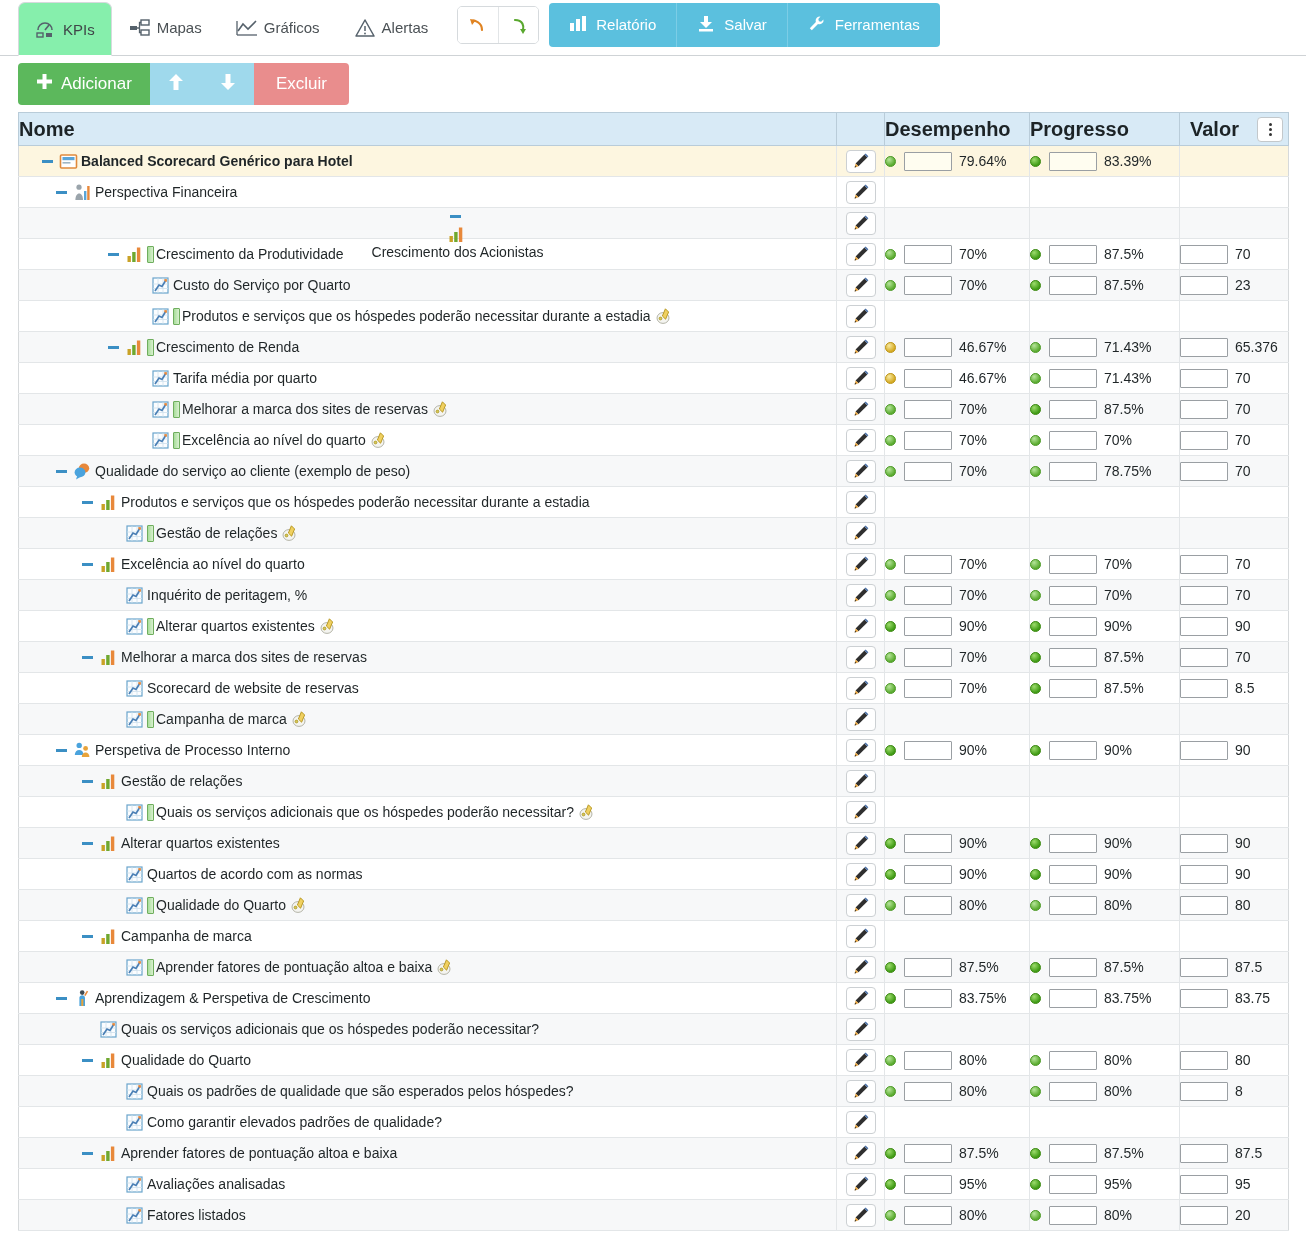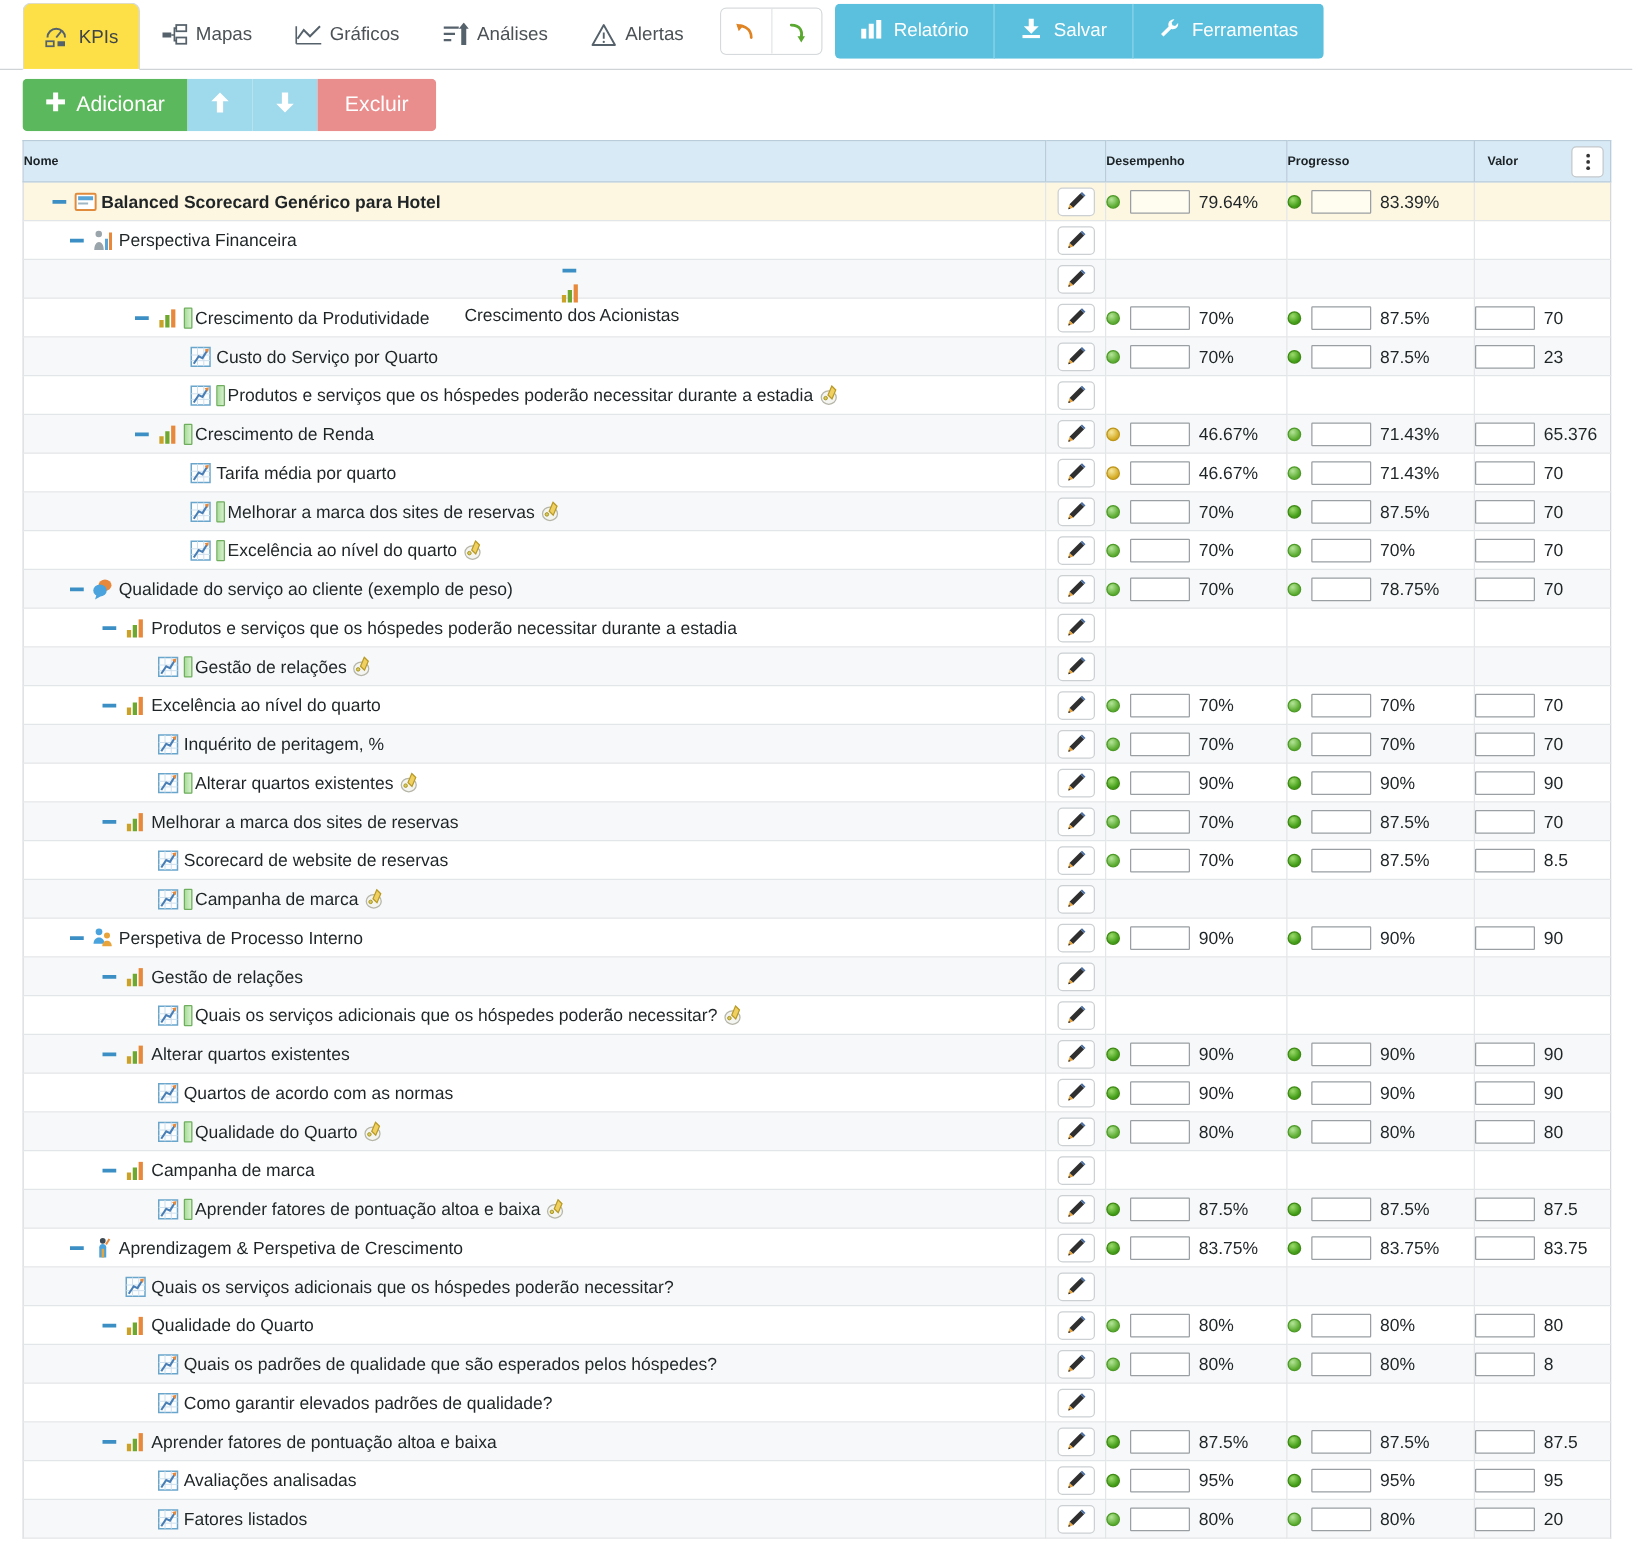"KPIs" .tab.active { background: #fde047 -> #86efac }
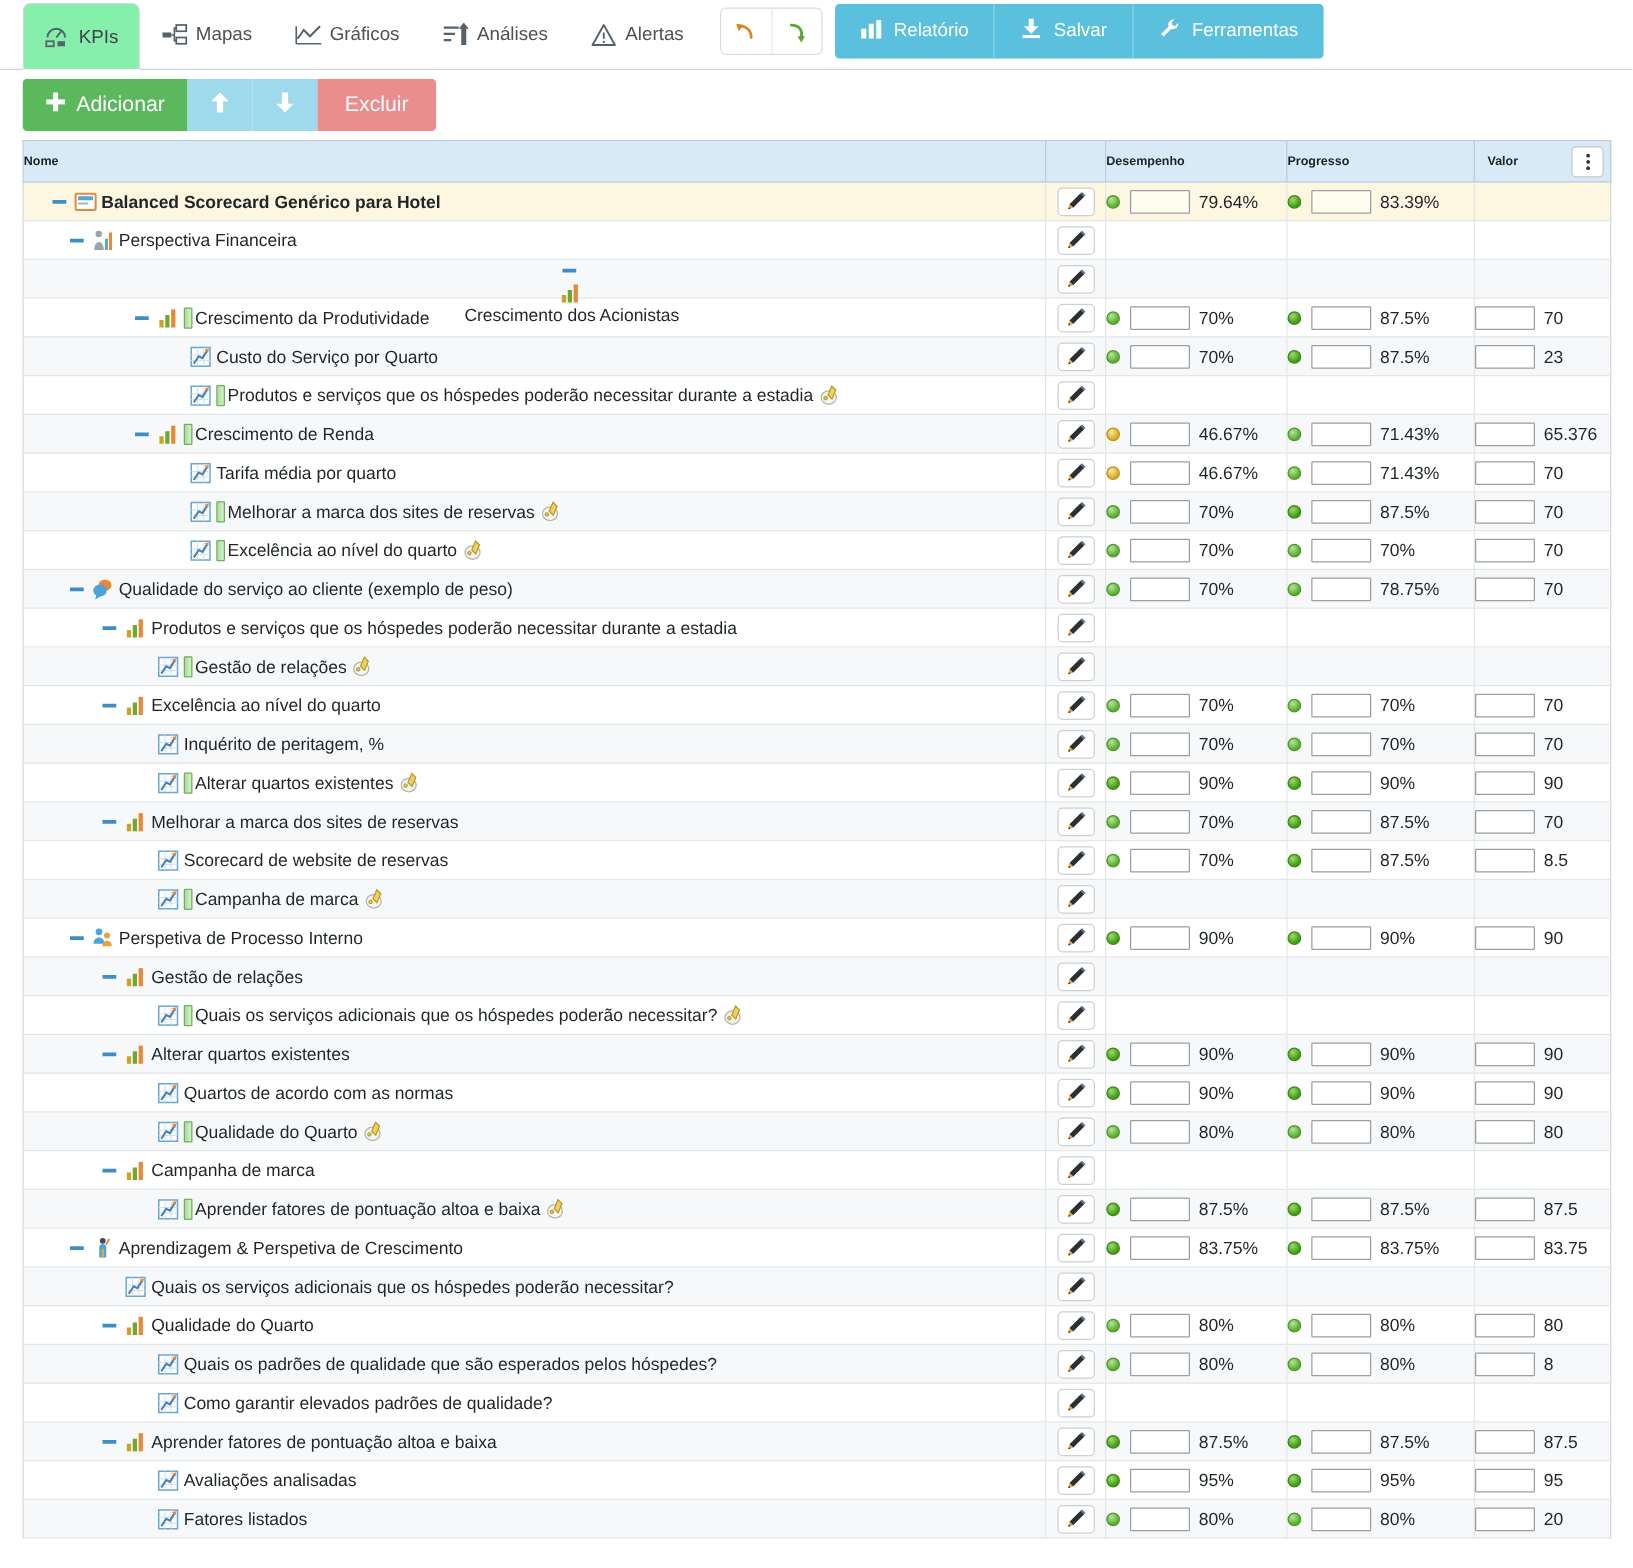"Análises" div.tab { html: <div> <span> <svg> <line></line> <line></line> <line></line> <rect></rect> <polygon></polygon> </svg> </span> <span>Análises</span> </div> -> none }
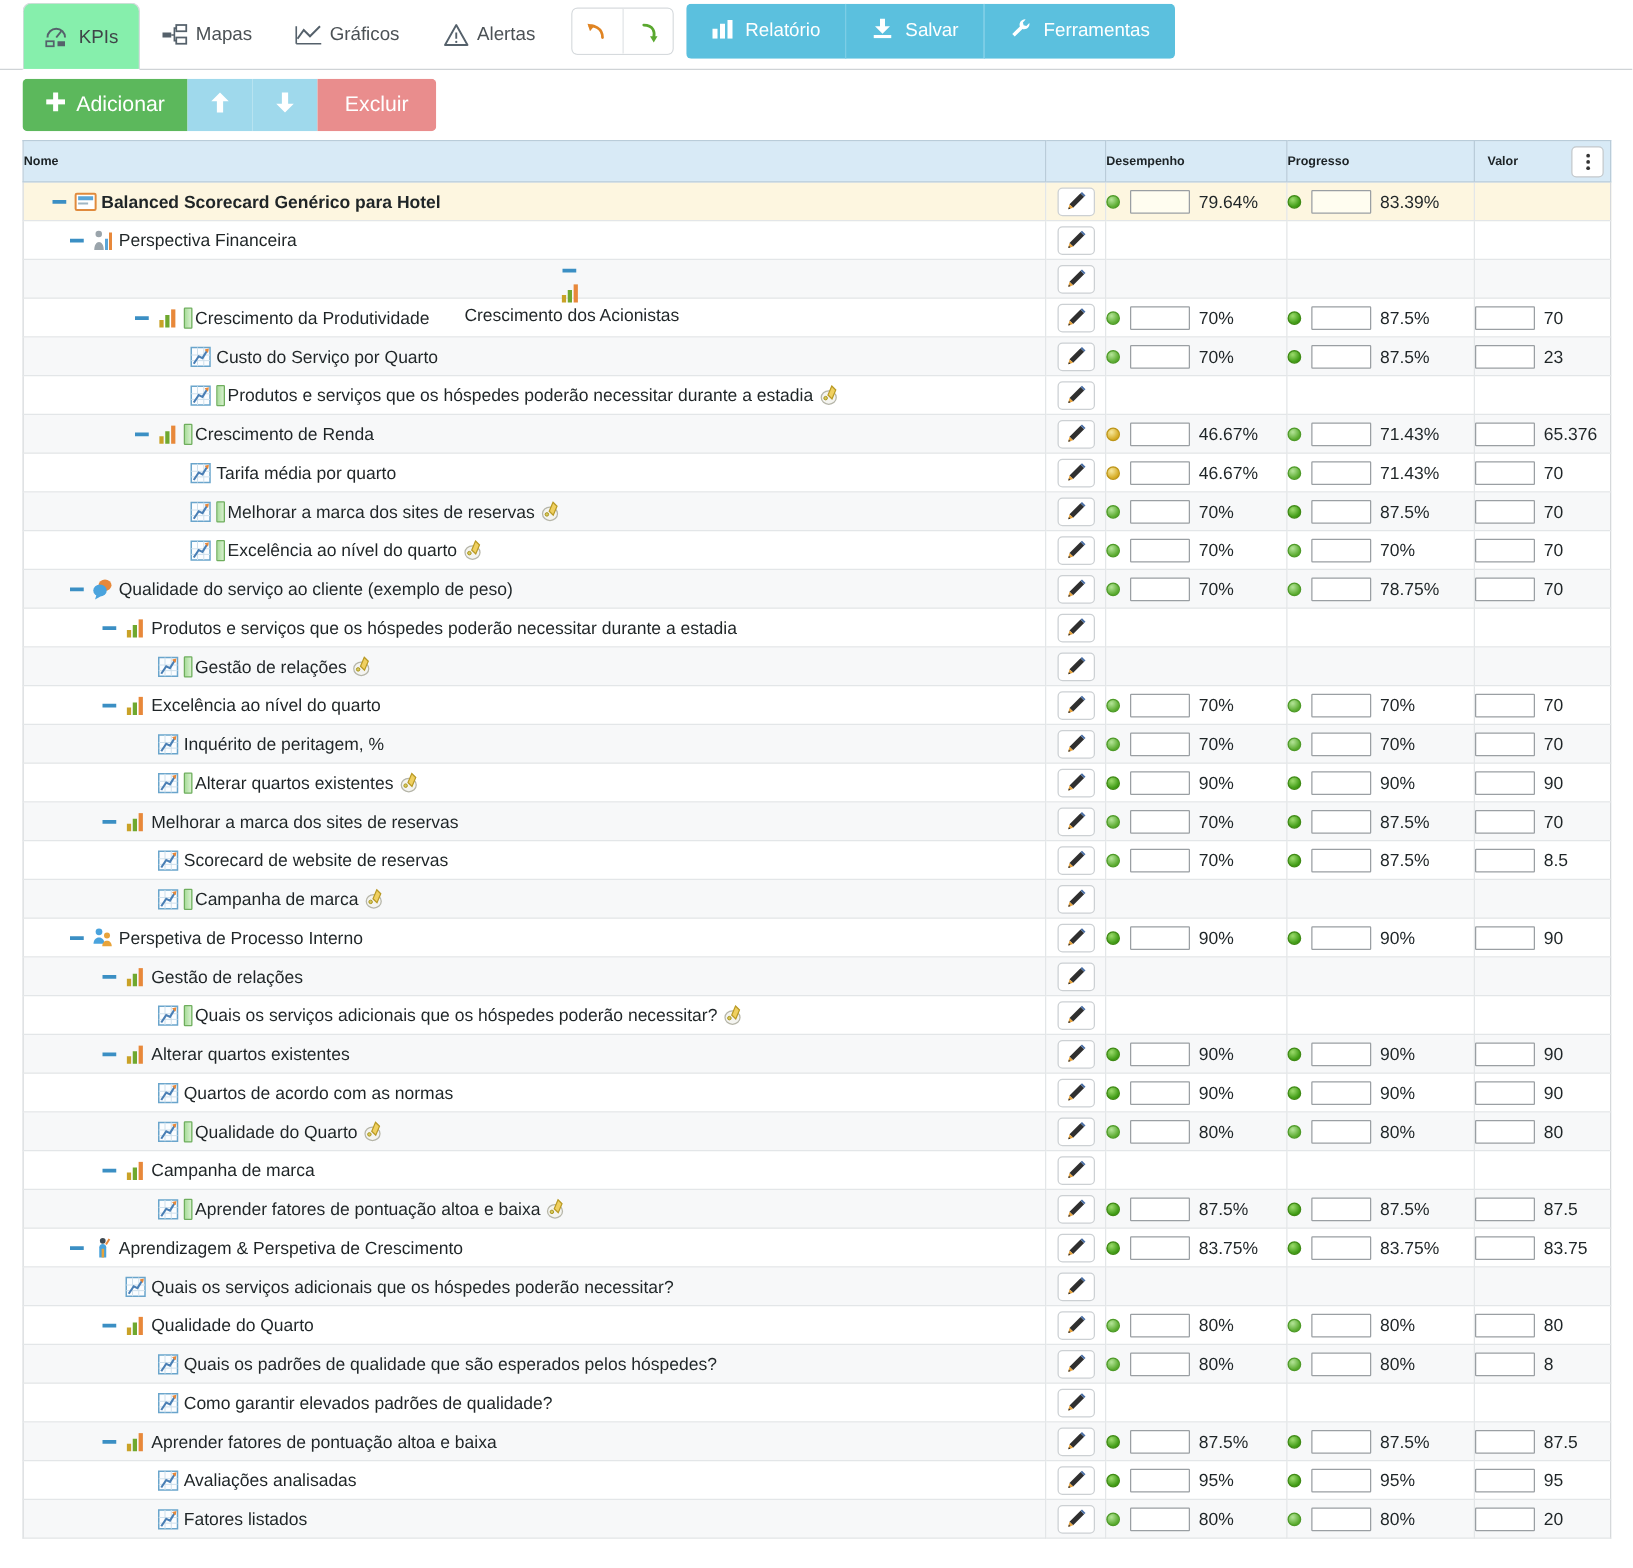"Nome" thead th { font-size: 10px -> 20px }
